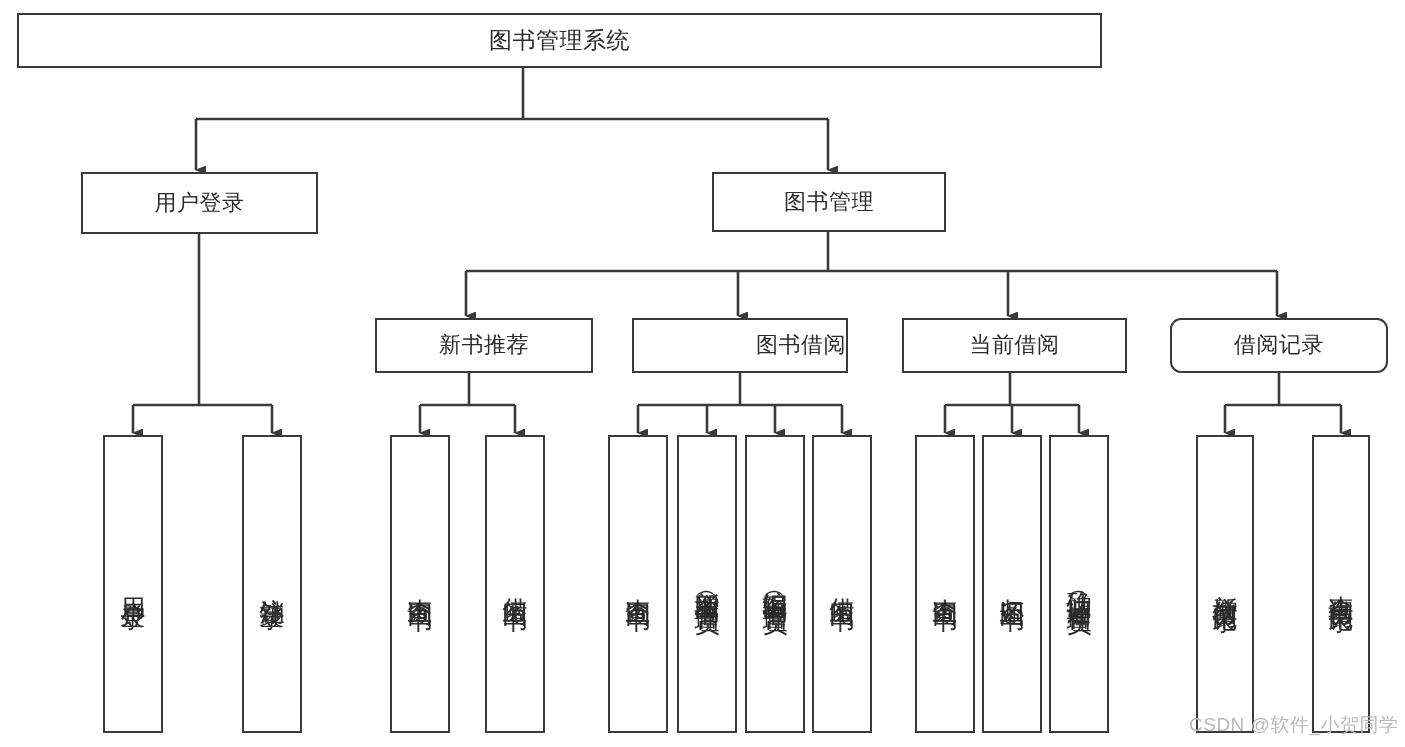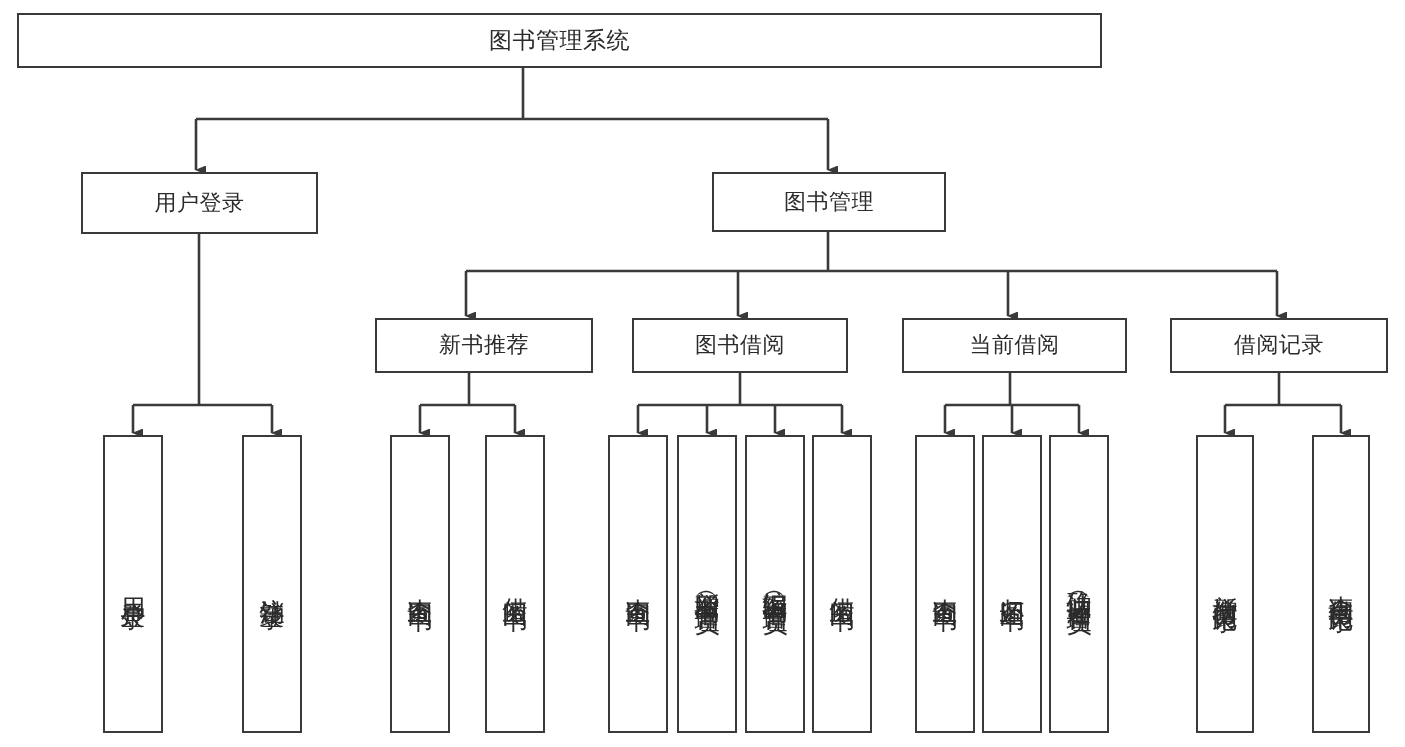"图书借阅" div.node-box { justify-content: none -> flex-end }
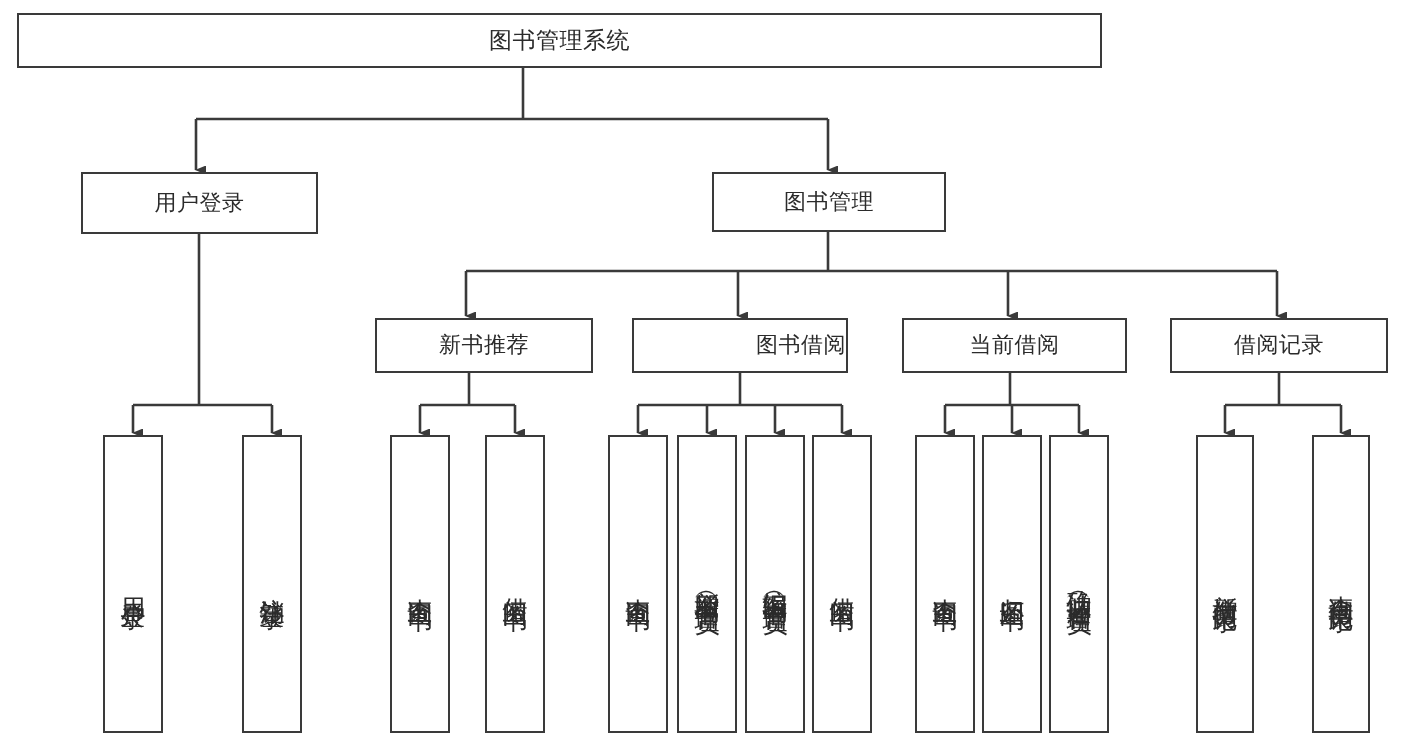"借阅记录" div.node-box { border-radius: none -> 11px }
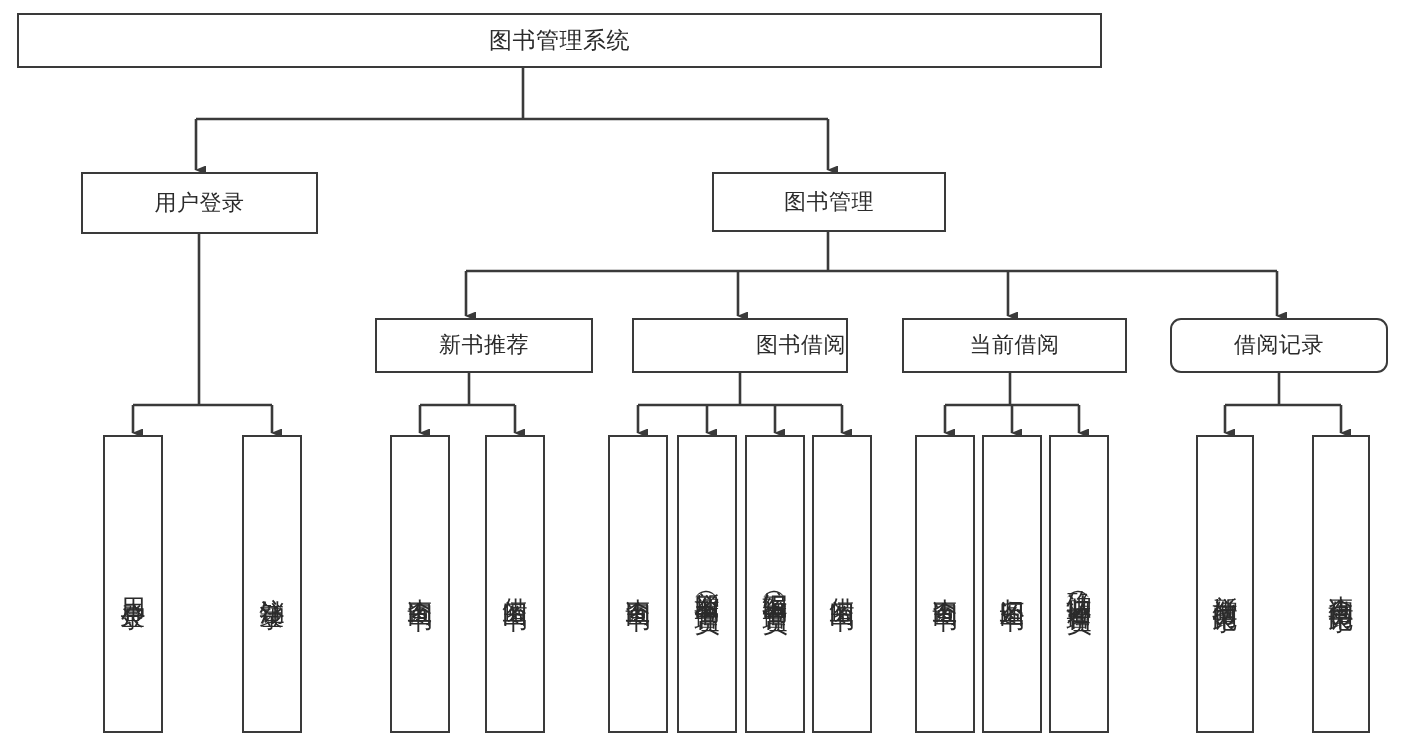"CSDN @软件_小贺同学" div.watermark { html: none -> <div>CSDN @软件_小贺同学</div> }
